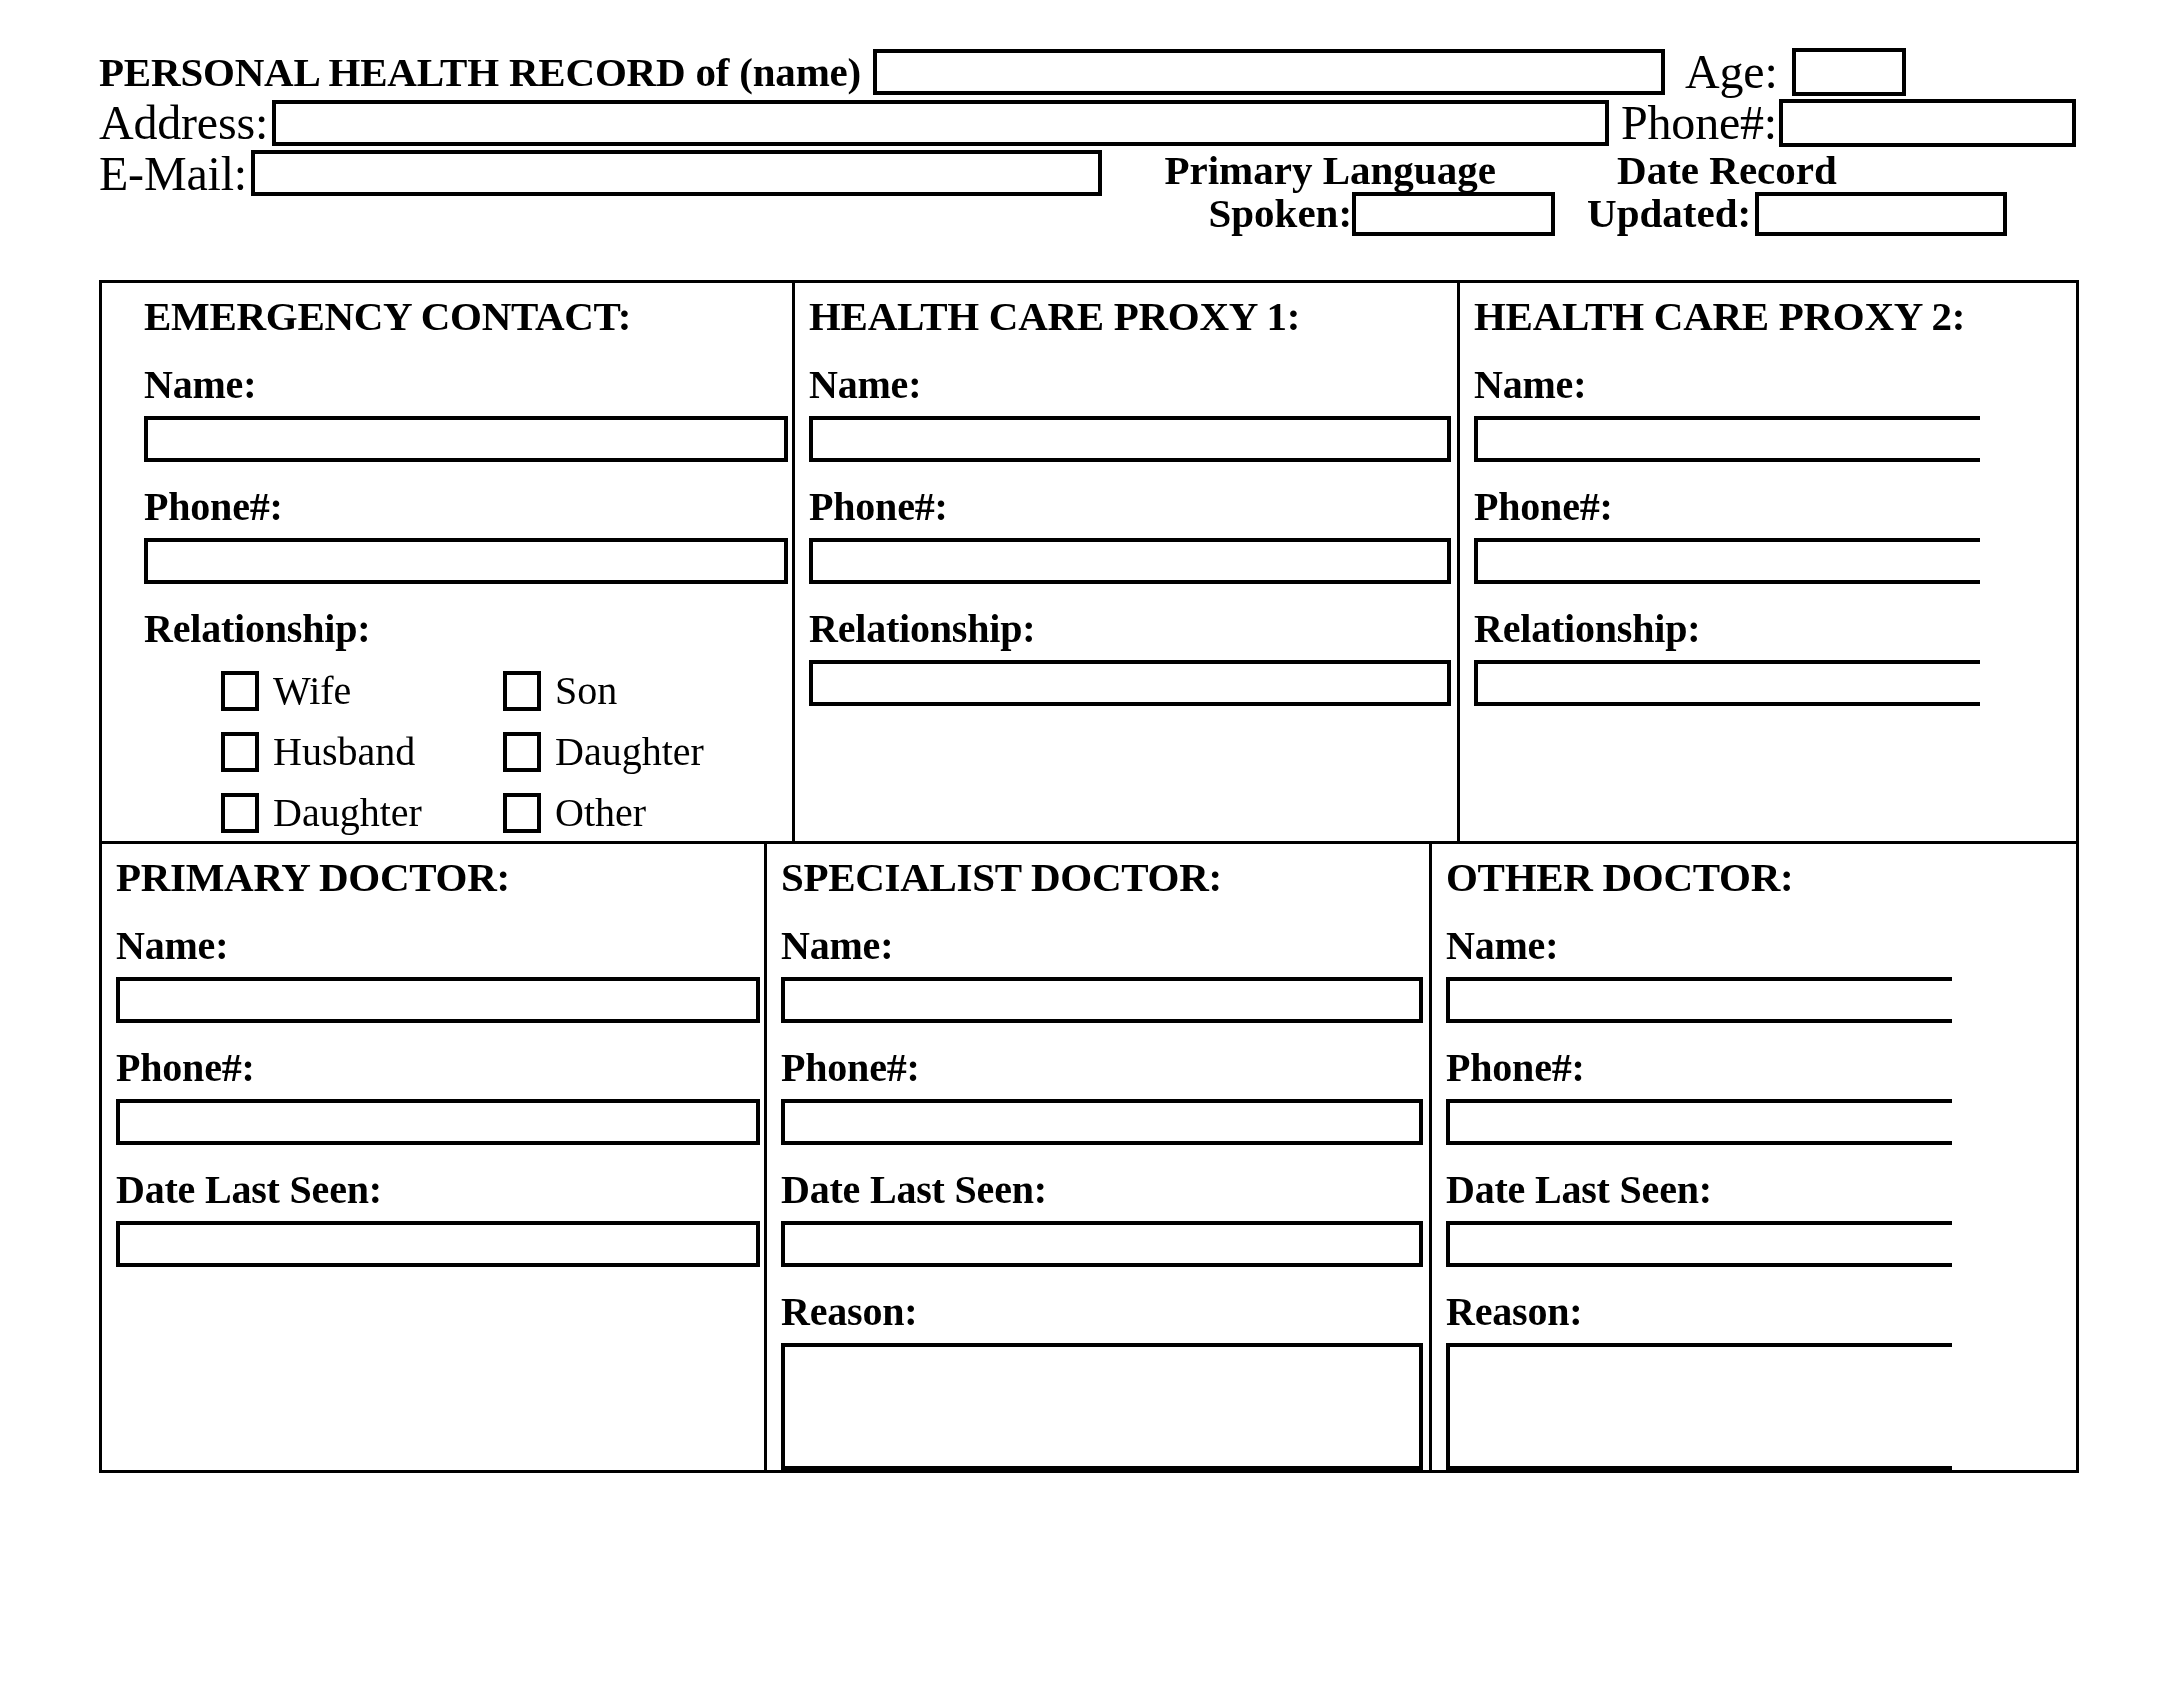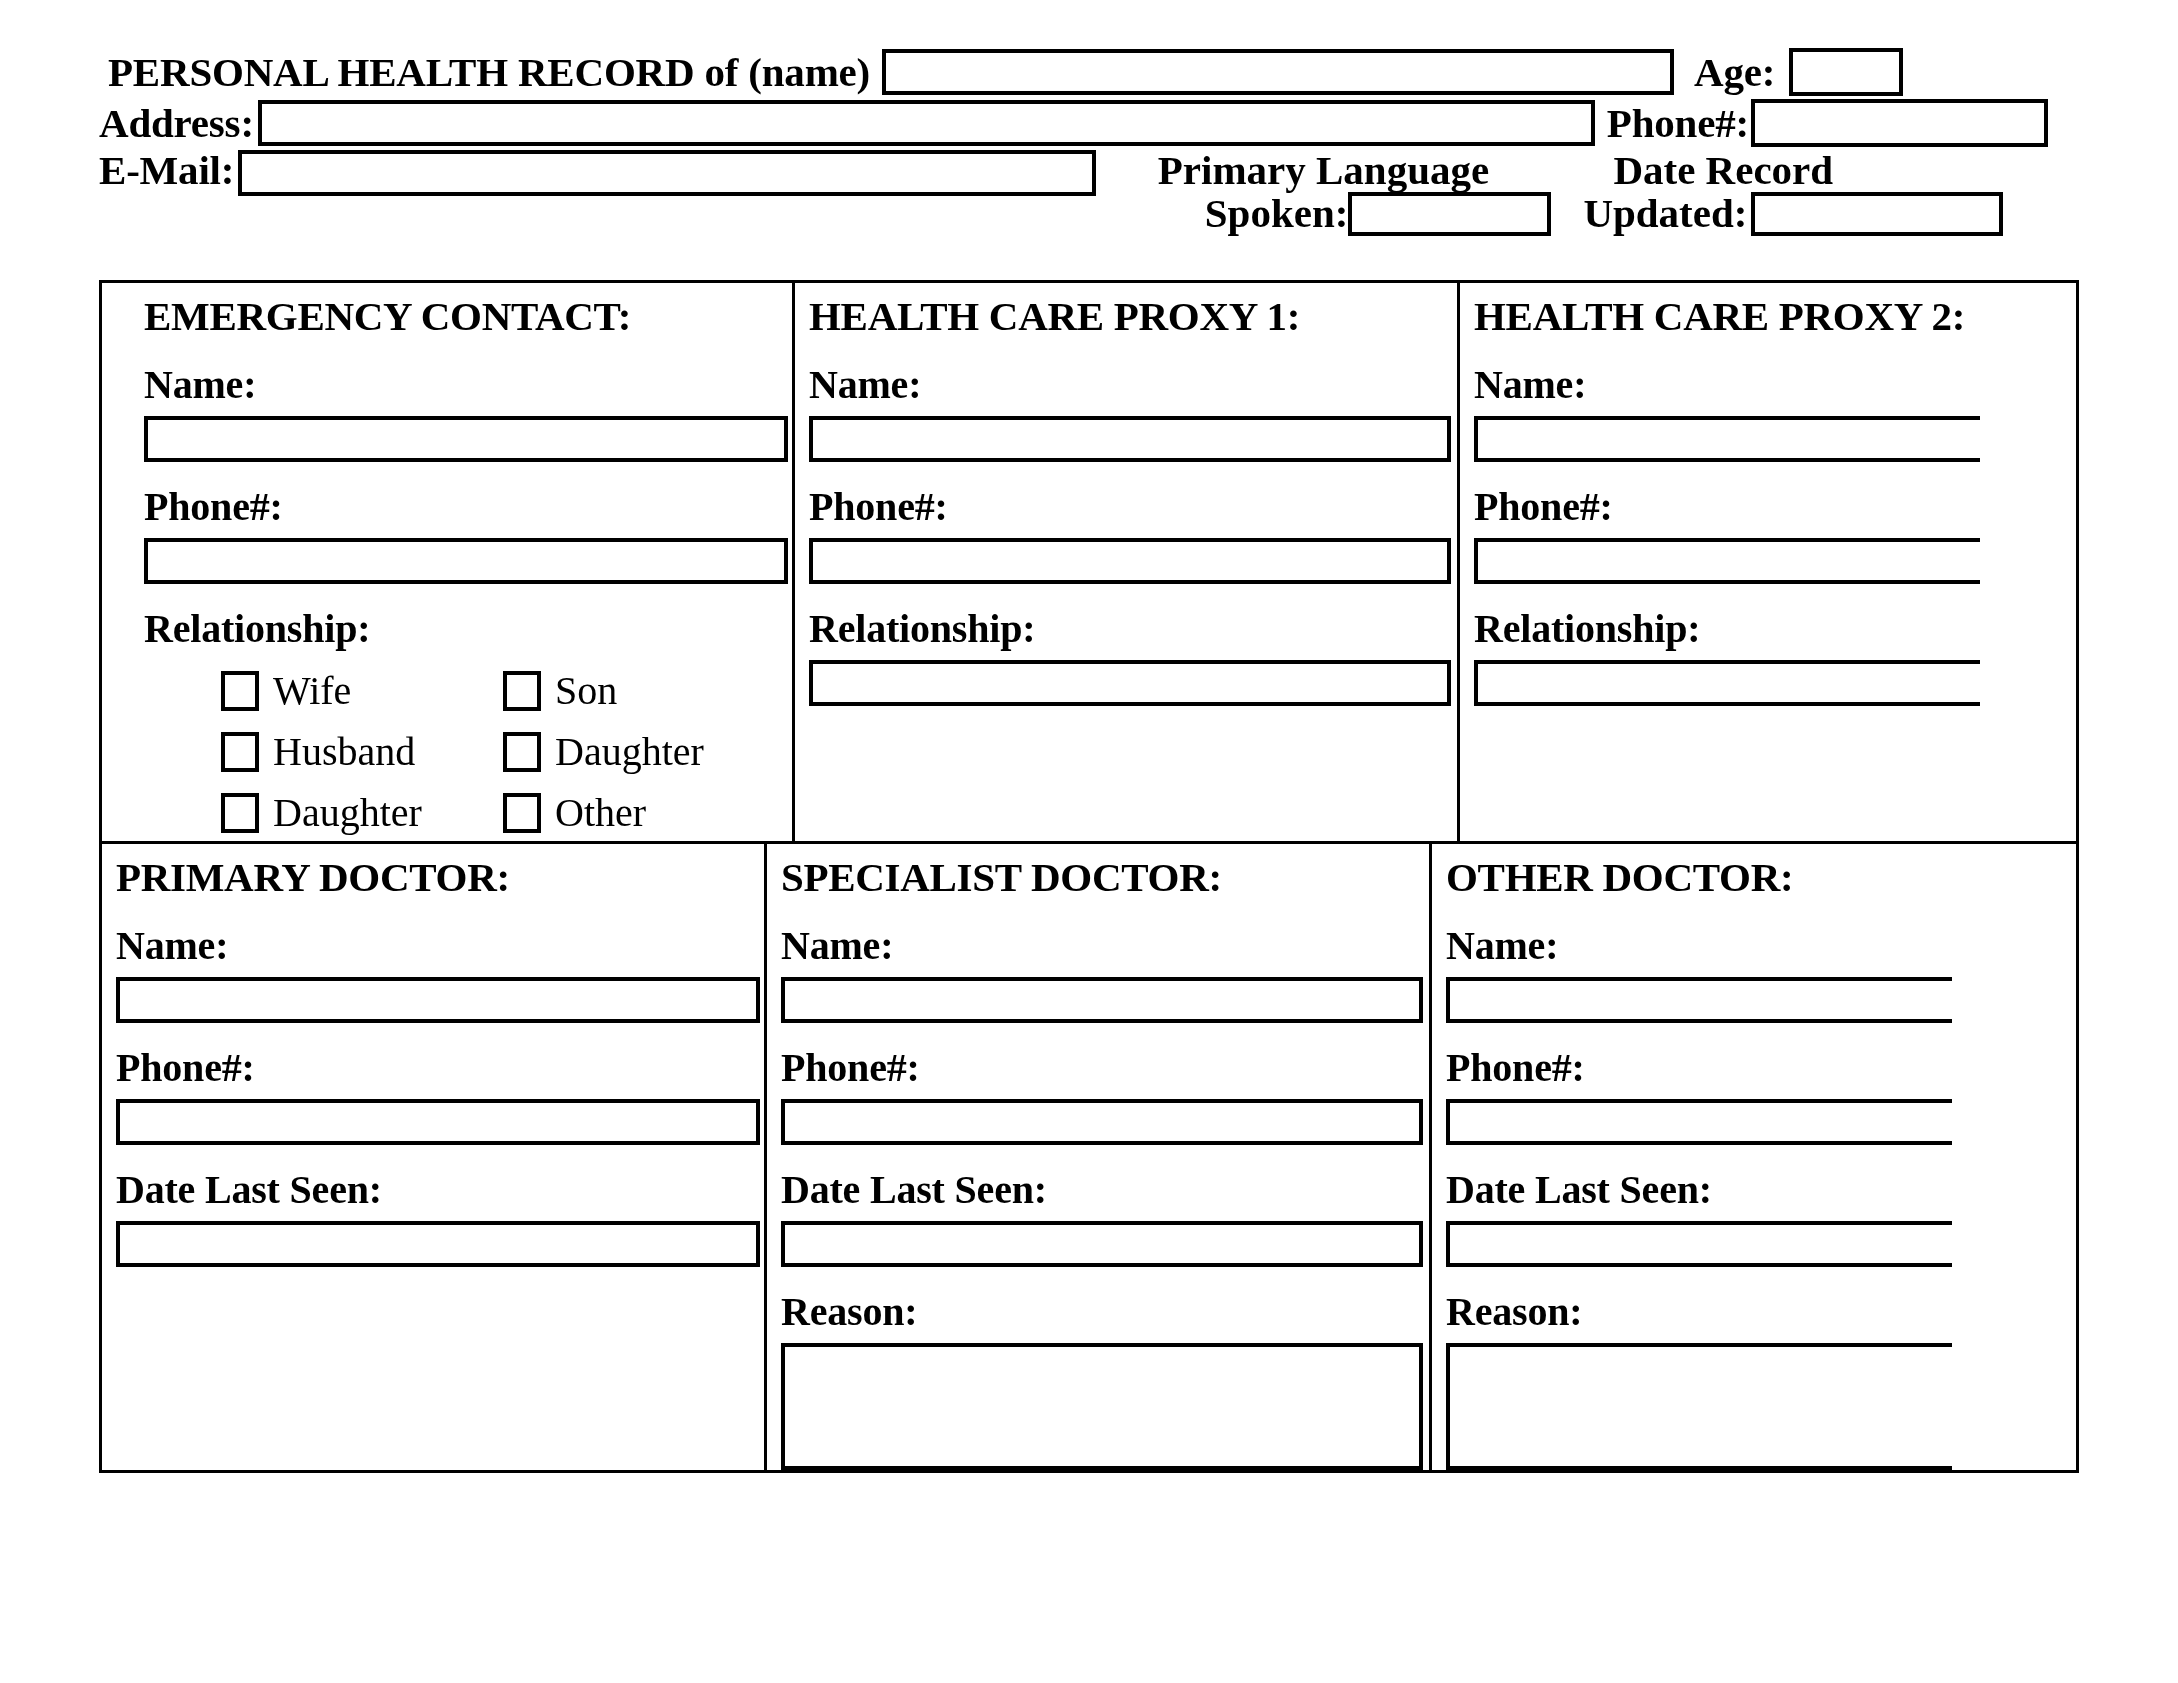"PERSONAL HEALTH RECORD of (name)" .row1 { margin-left: 9px -> none }
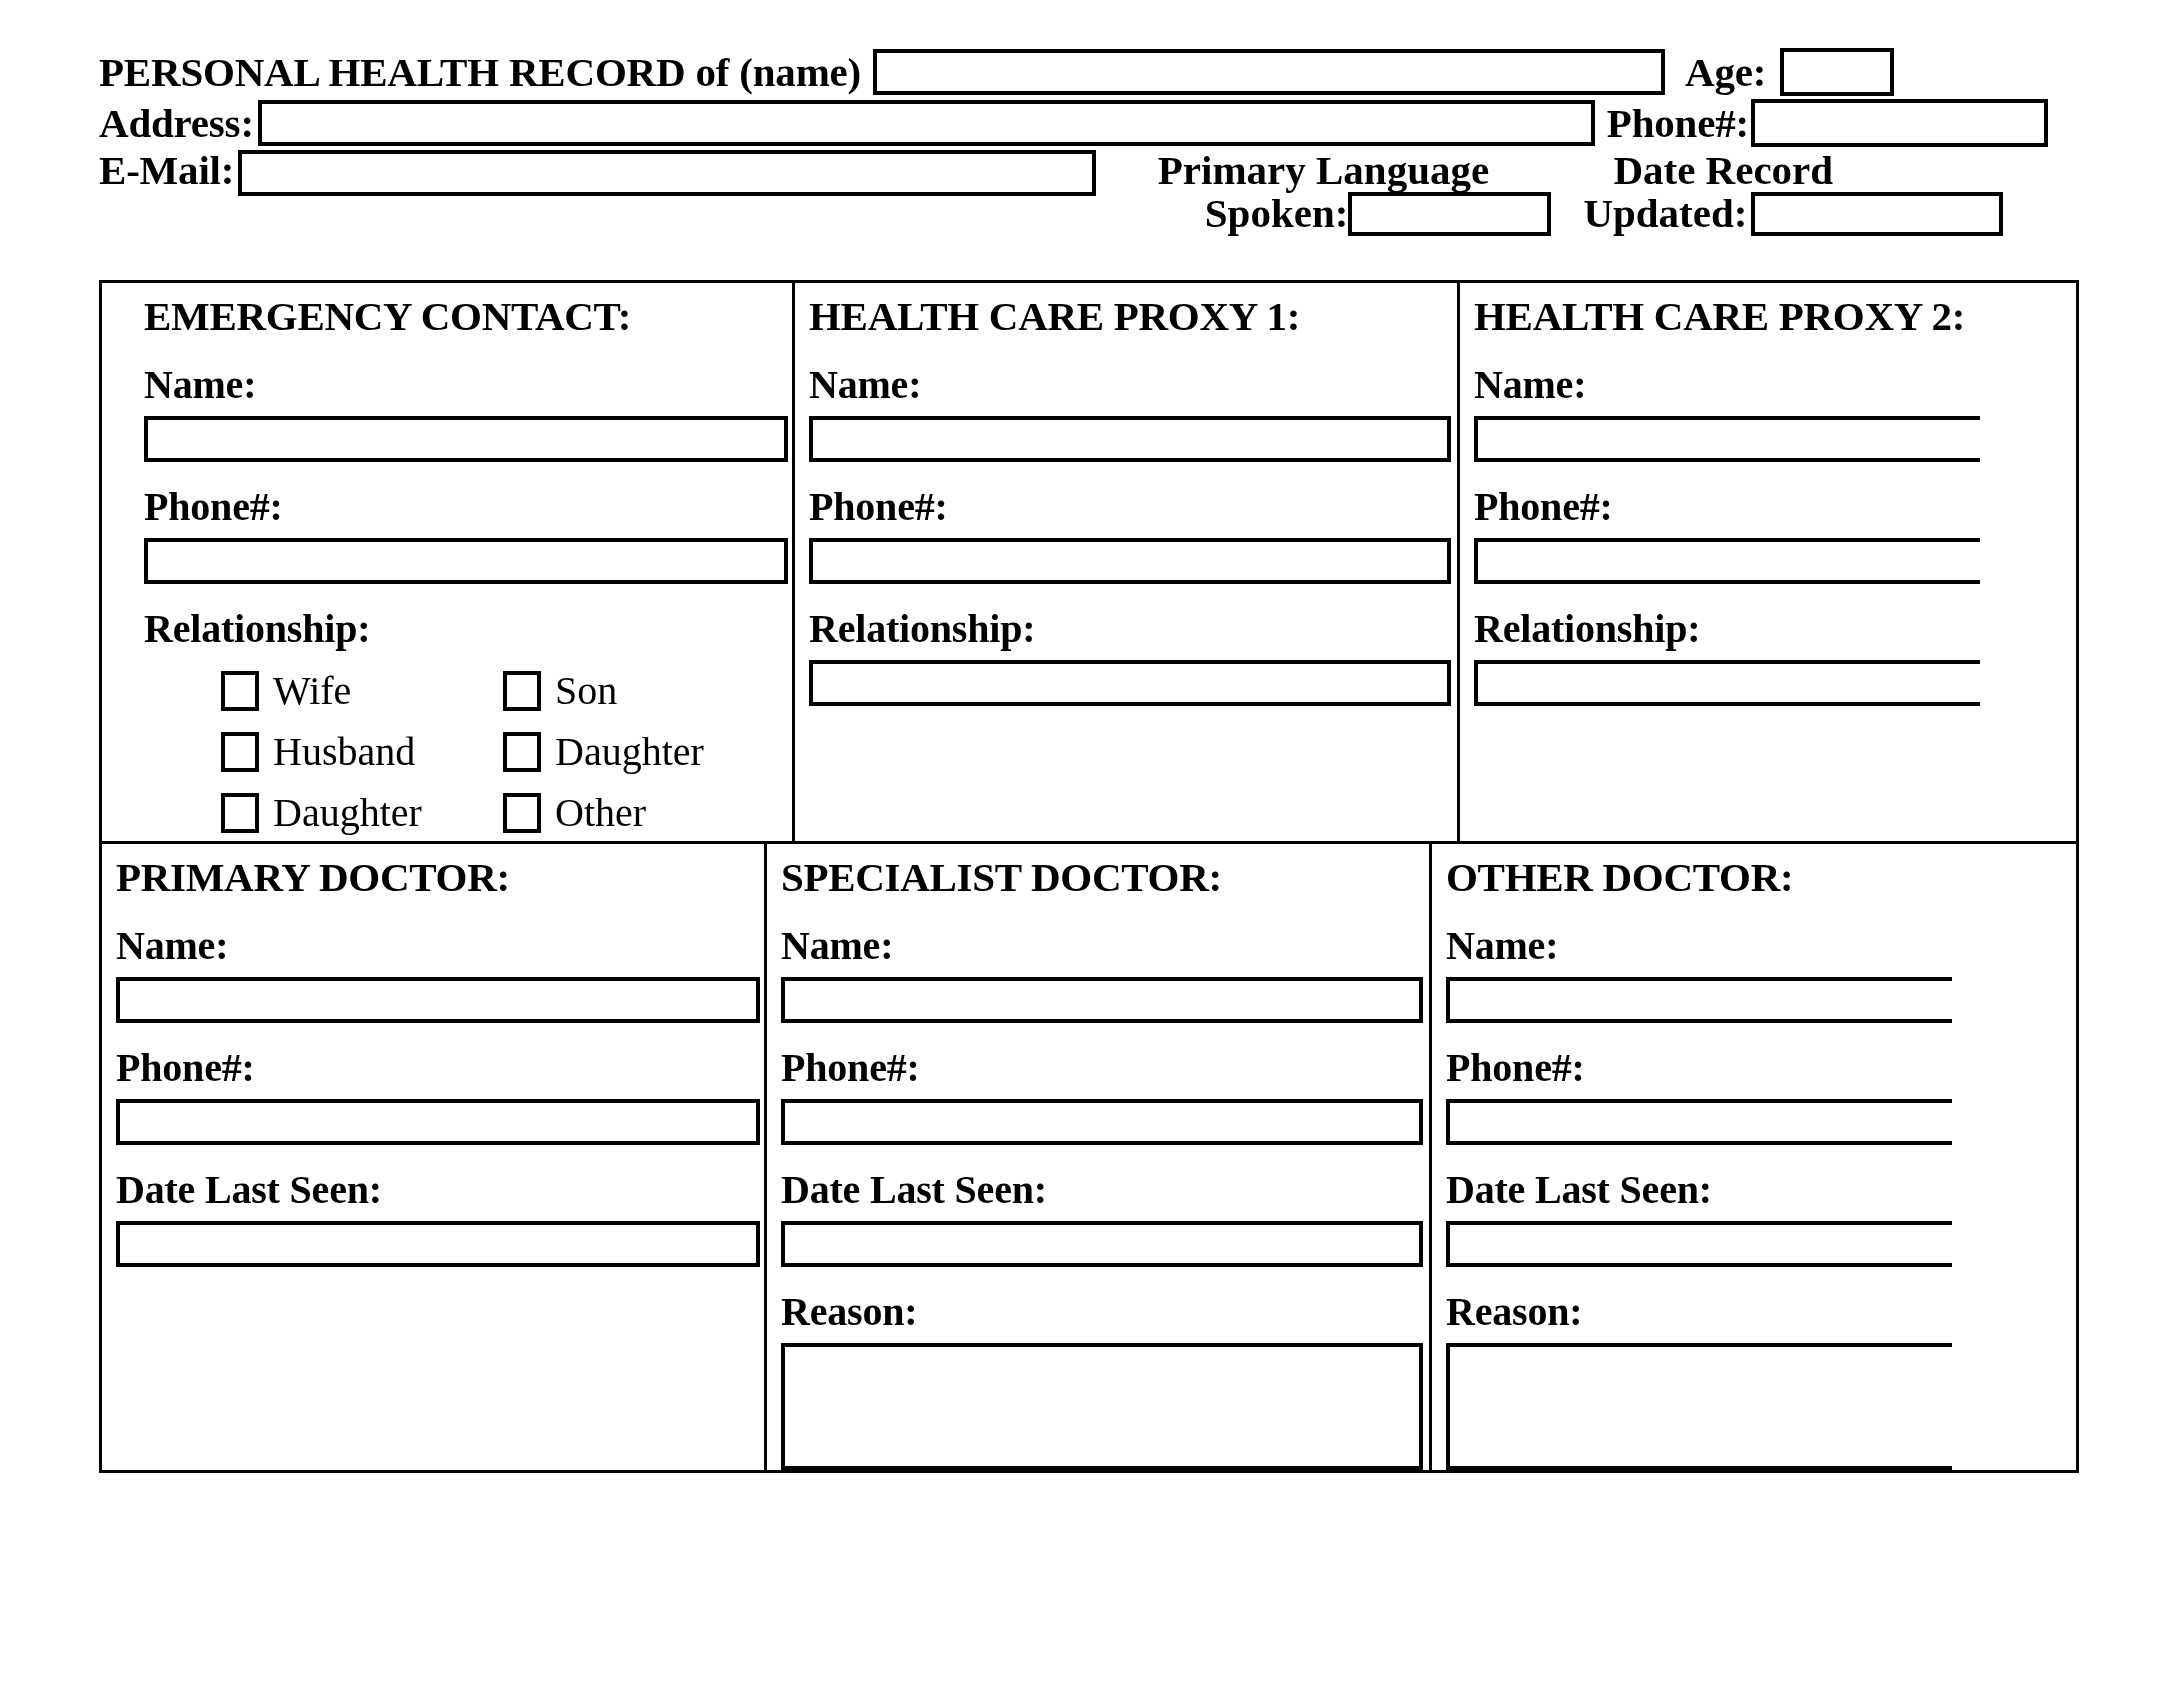"Age:" .hlabel { font-size: 41px -> 48px; font-weight: bold -> normal }
